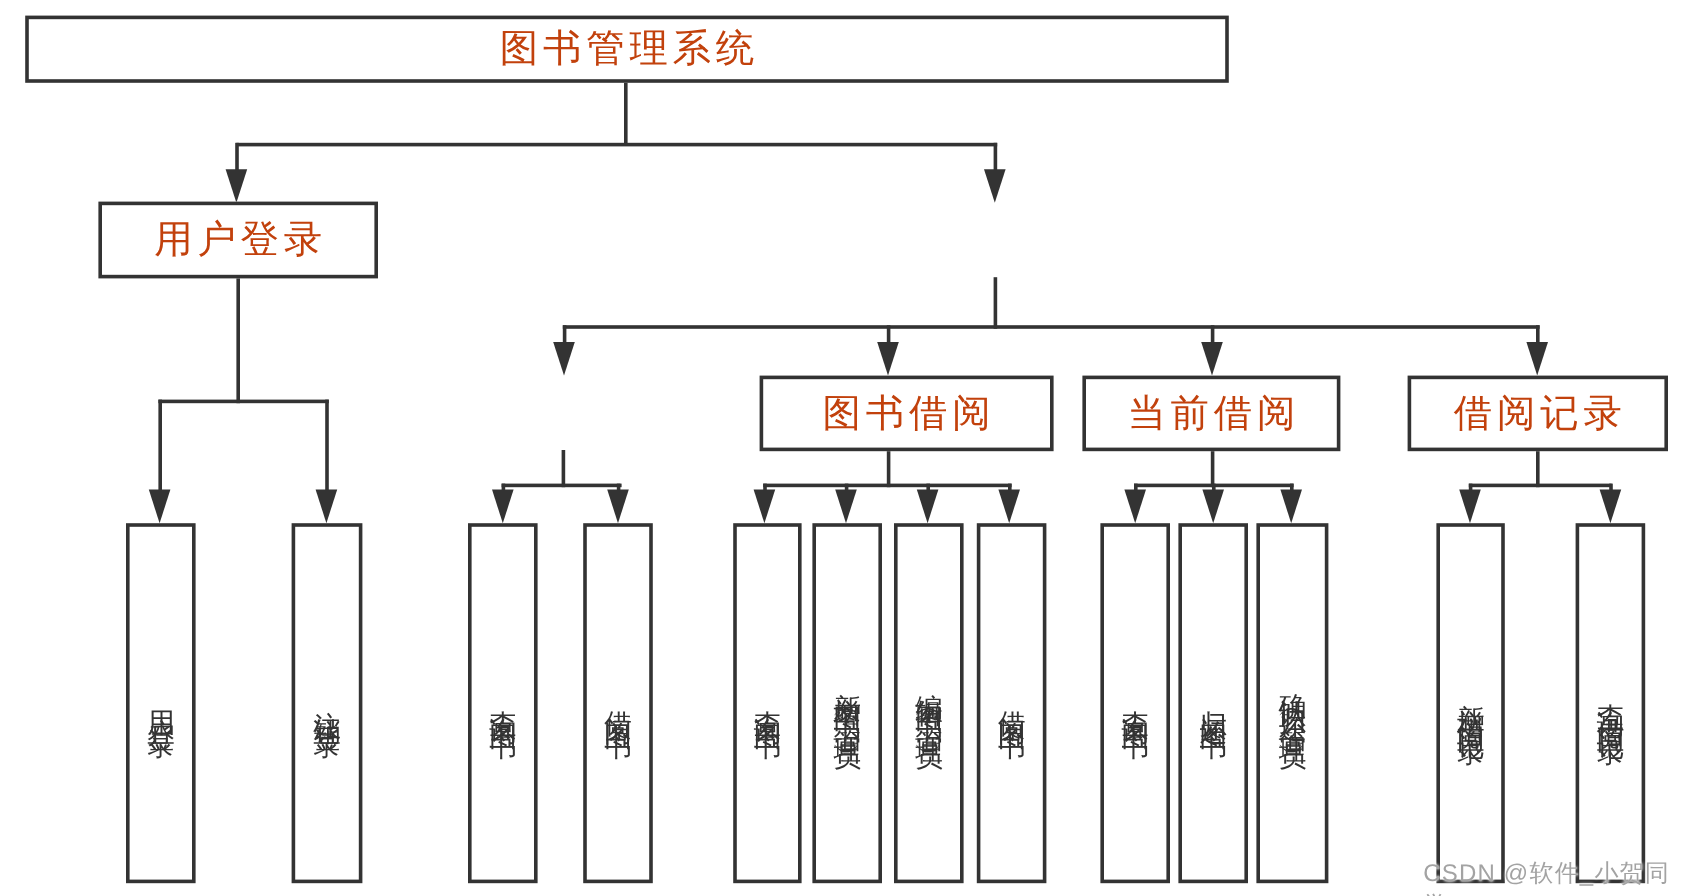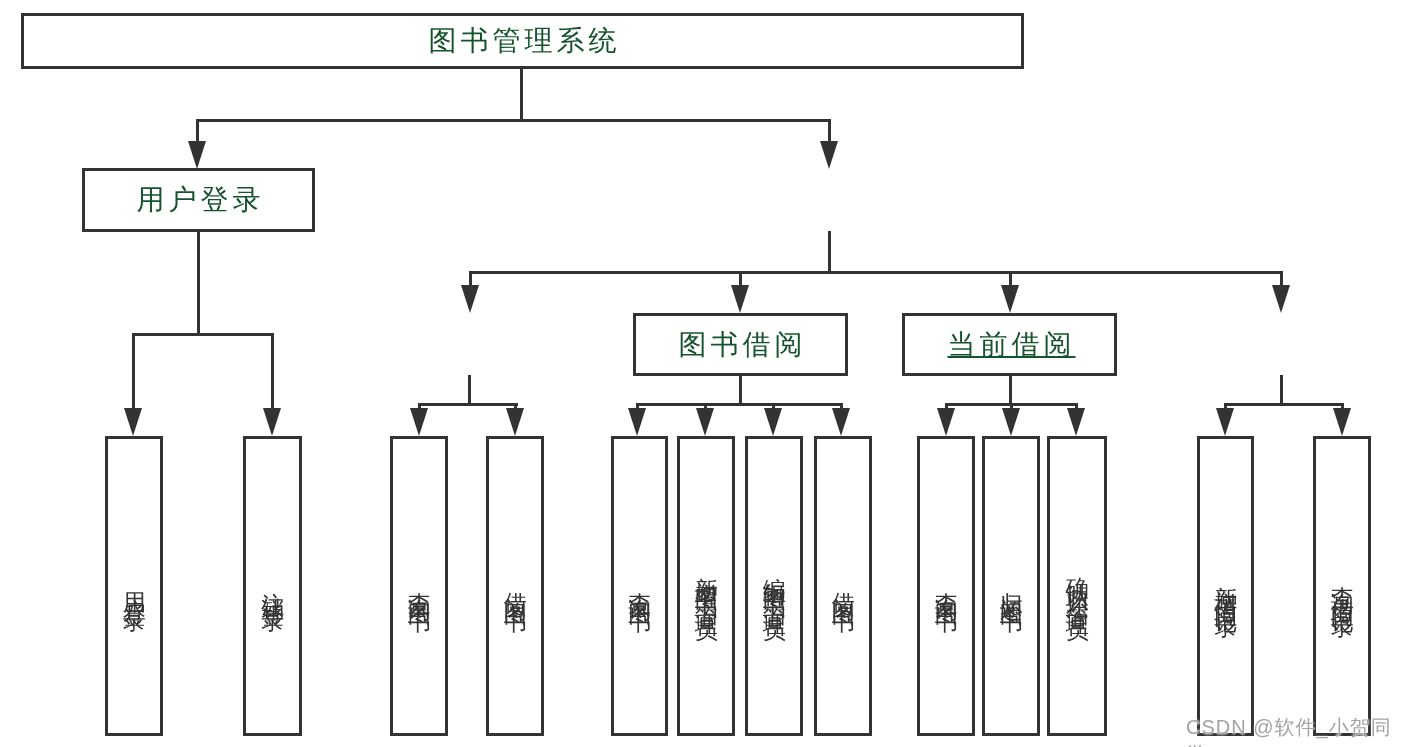"图书管理系统" .box { color: #14532d -> #c2410c; font-size: 28px -> 32px }
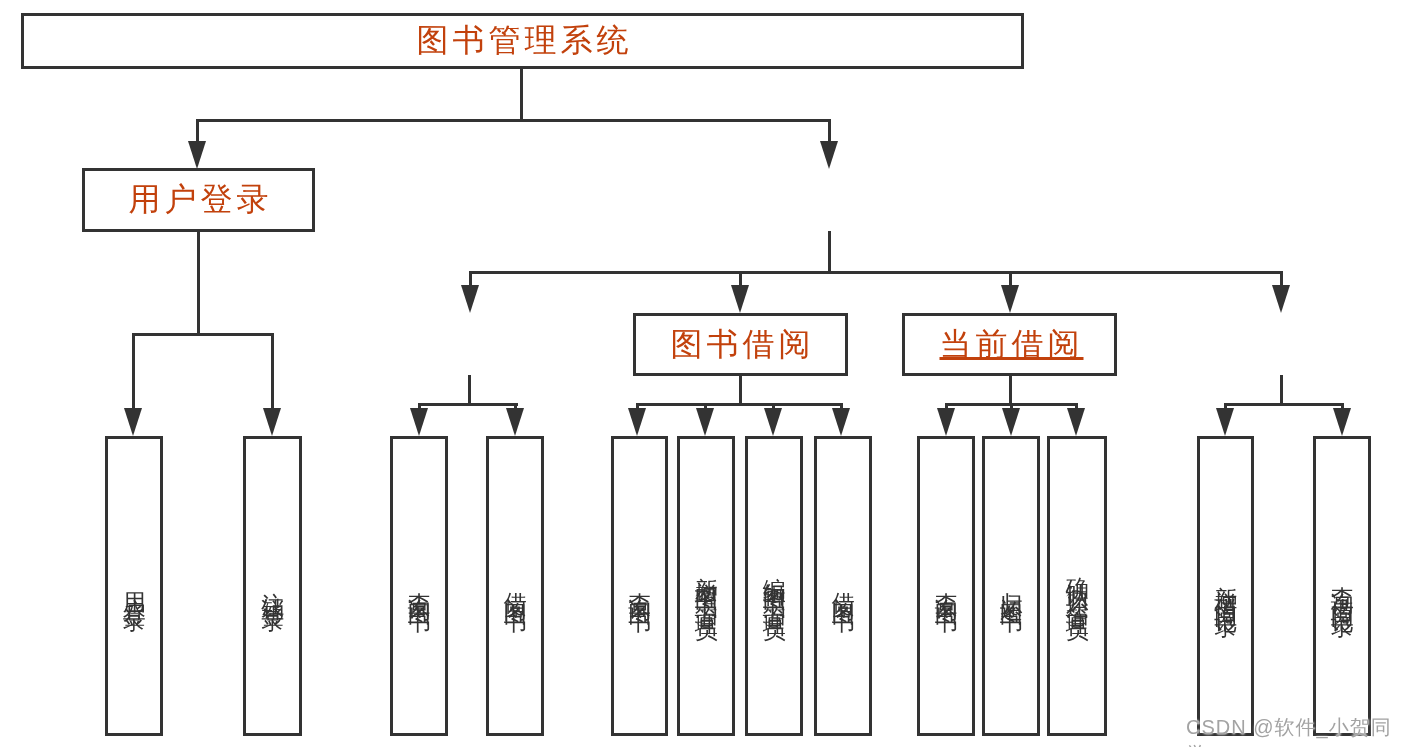"图书借阅" div.box { width: 215px -> 245px }
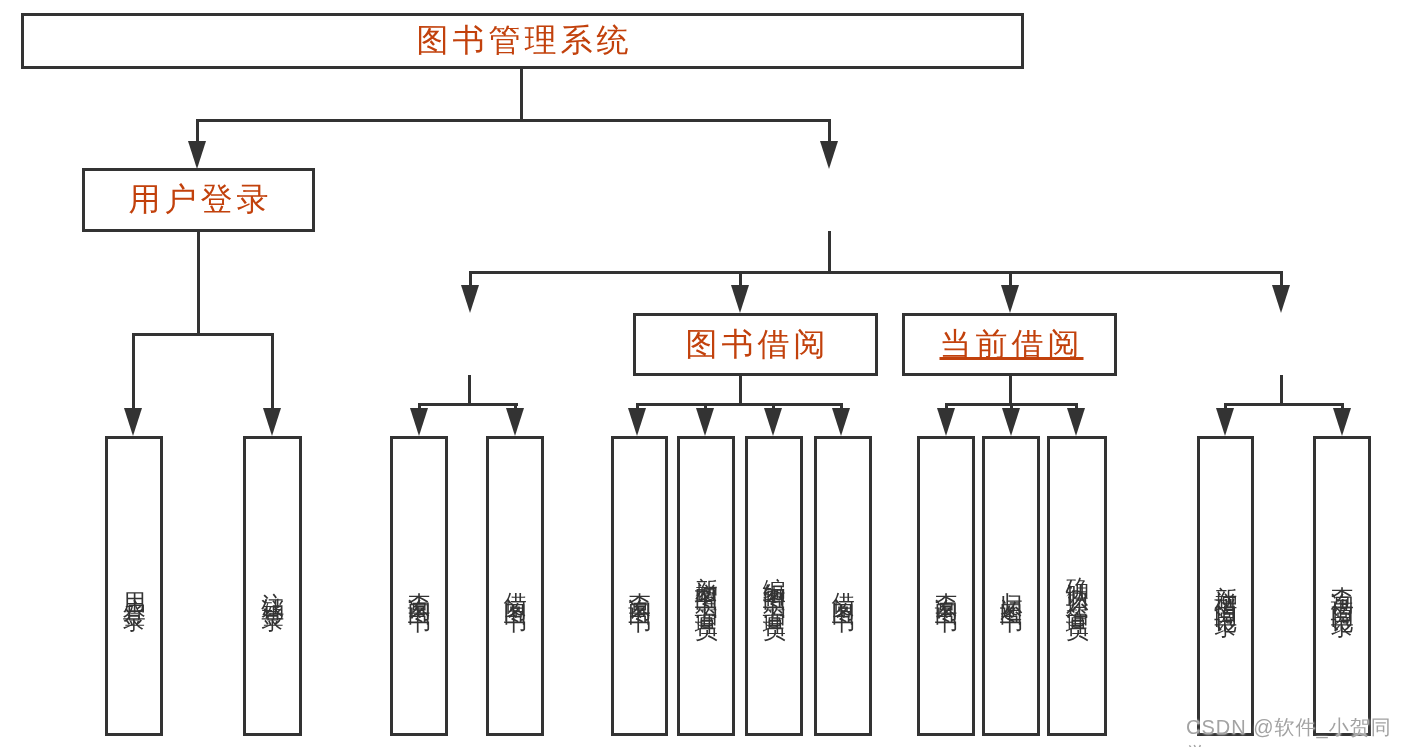"当前借阅" div.box { text-decoration: underline -> none }
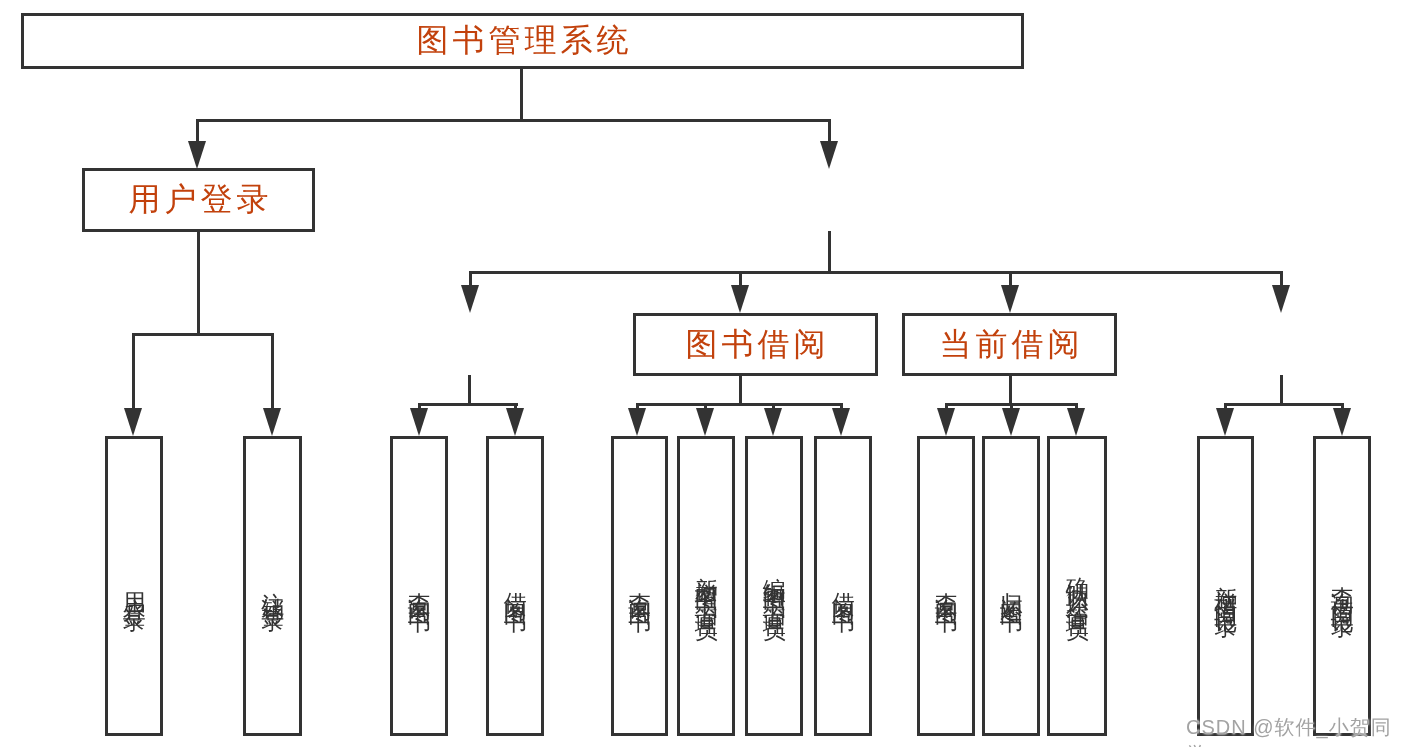"借阅记录" div.box { html: none -> <div> <span>借阅记录</span> </div> }
